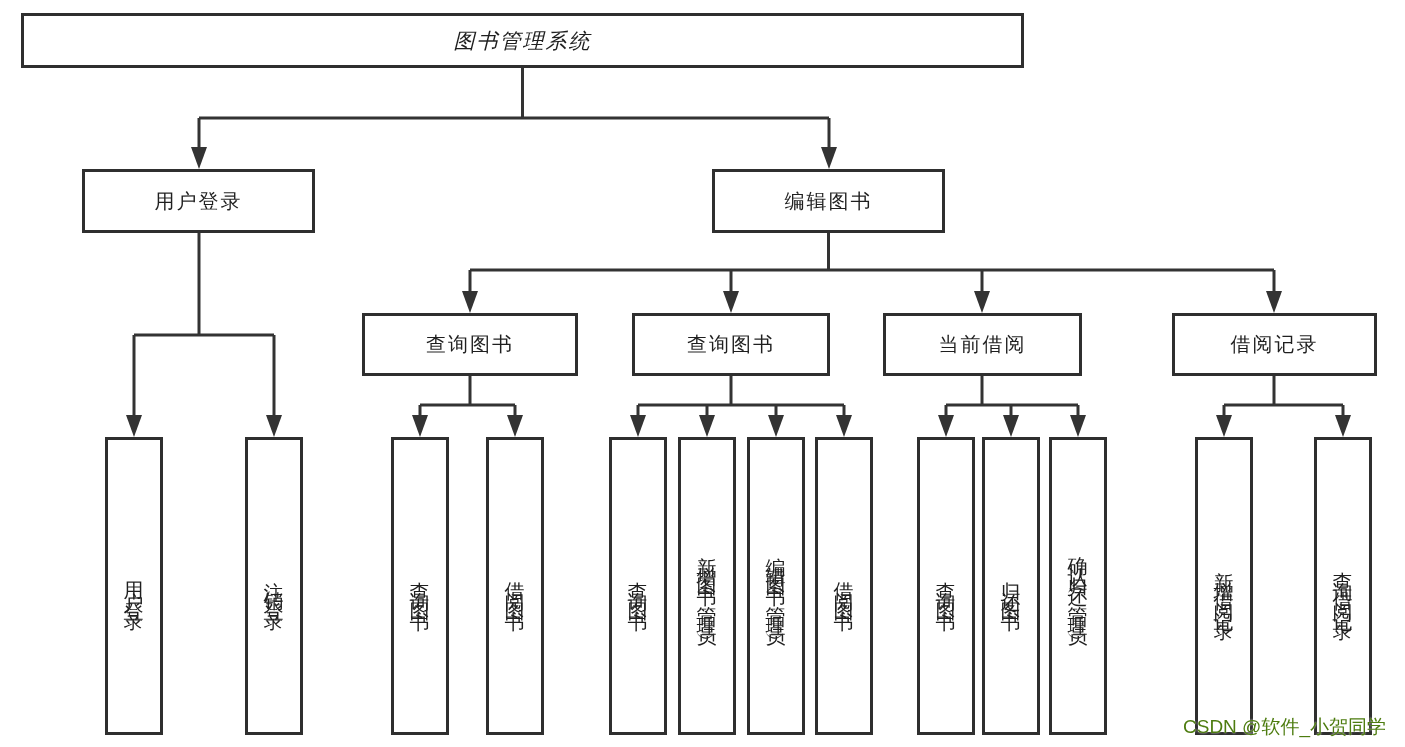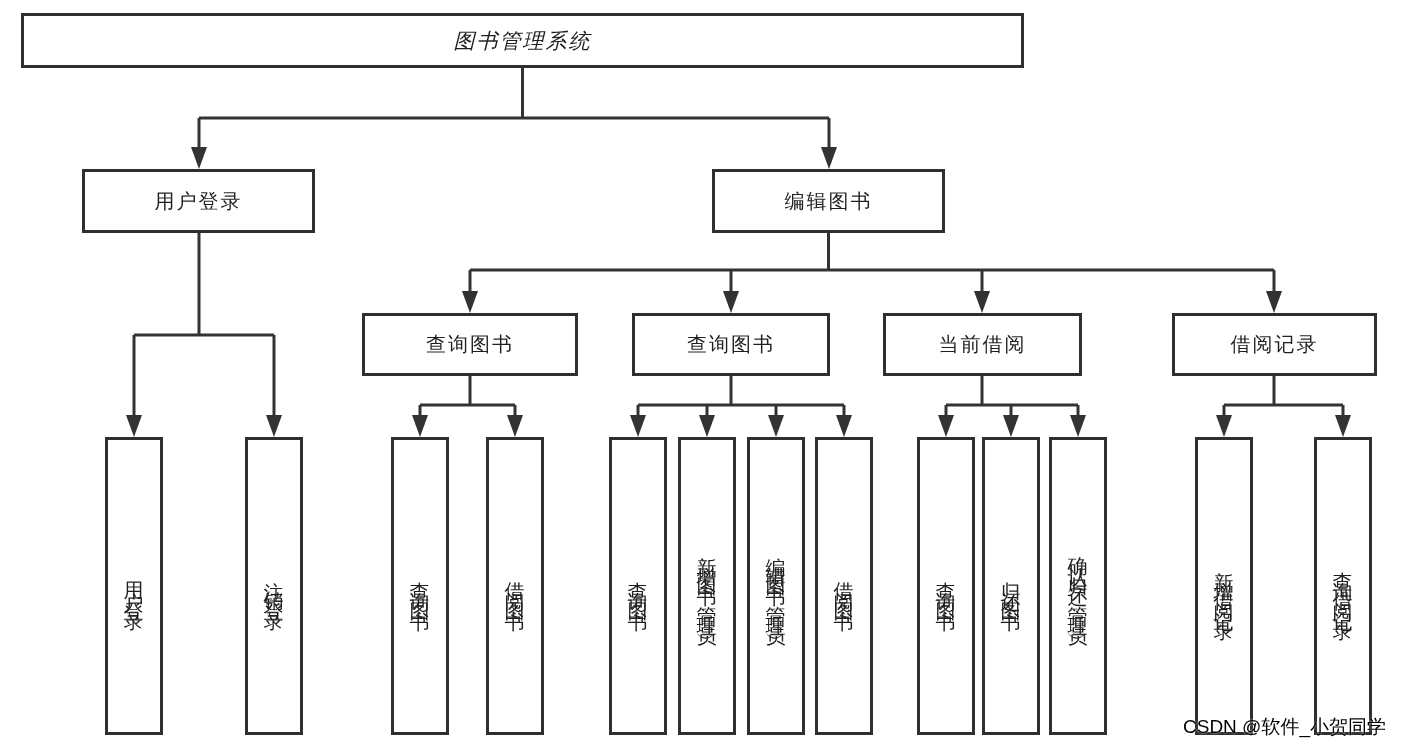"CSDN @软件_小贺同学" .watermark { color: #000000 -> #4d7c0f }
